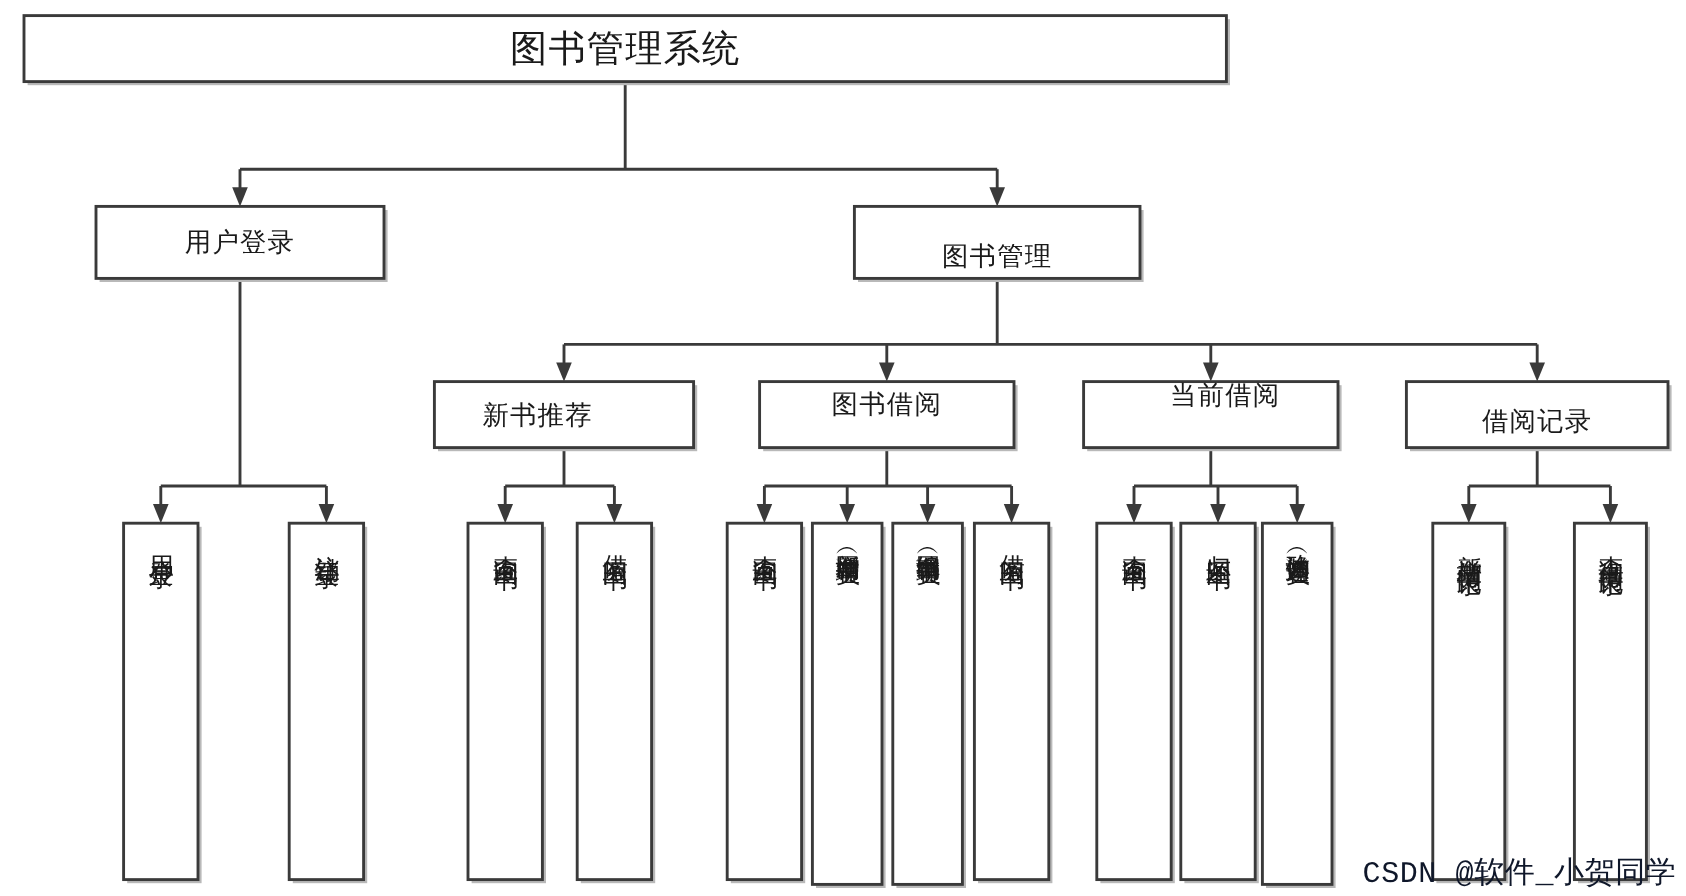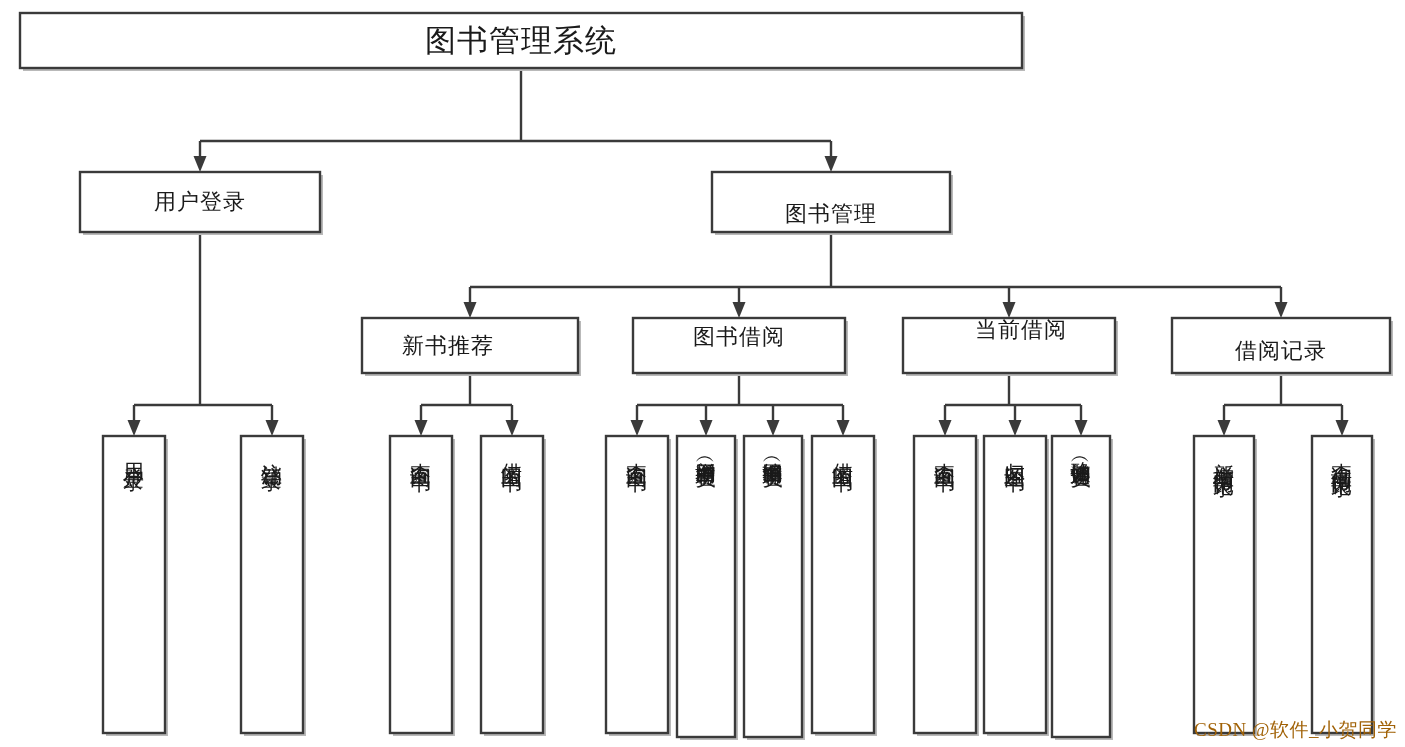"CSDN @软件_小贺同学" .watermark { color: #a16207 -> #0f172a; font-family: Liberation Serif, serif -> Liberation Mono, monospace; font-size: 19px -> 25px }
